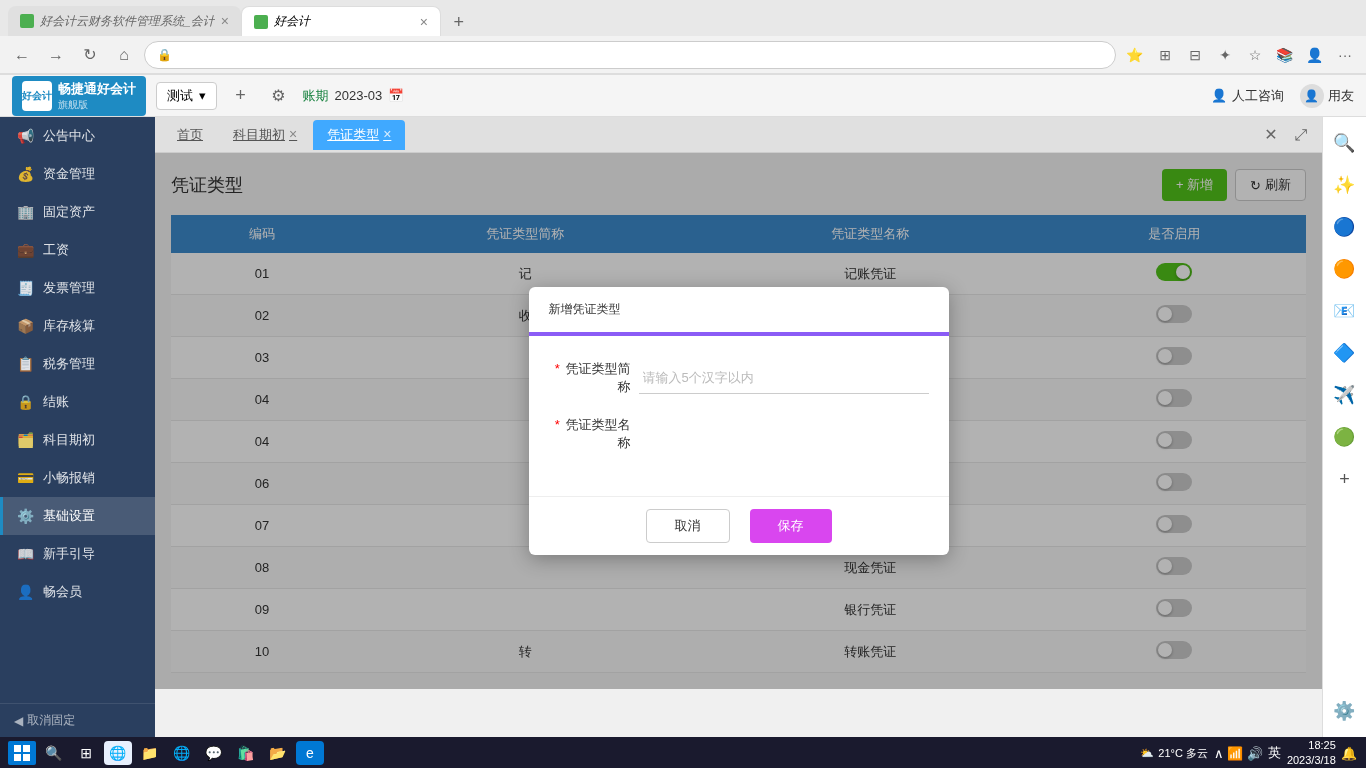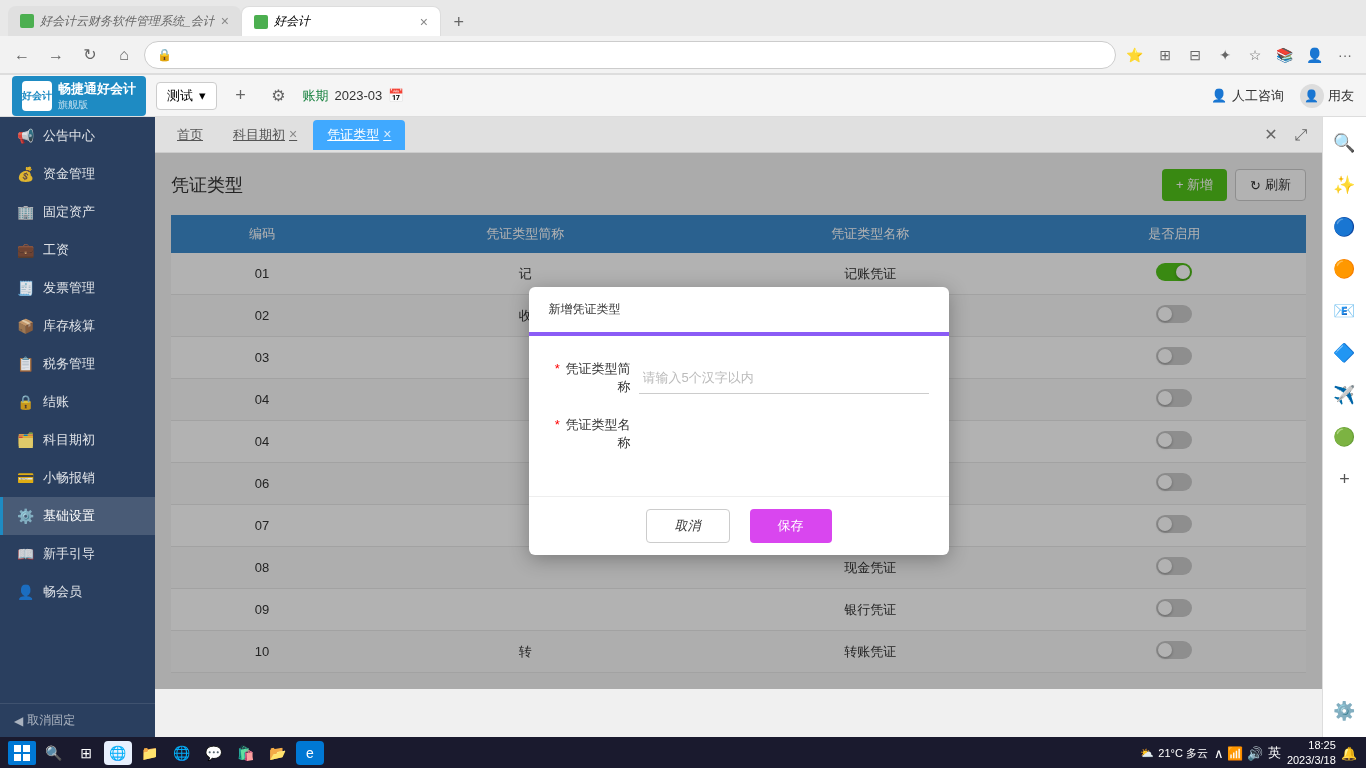"取消" .btn-cancel { font-style: italic -> none }
